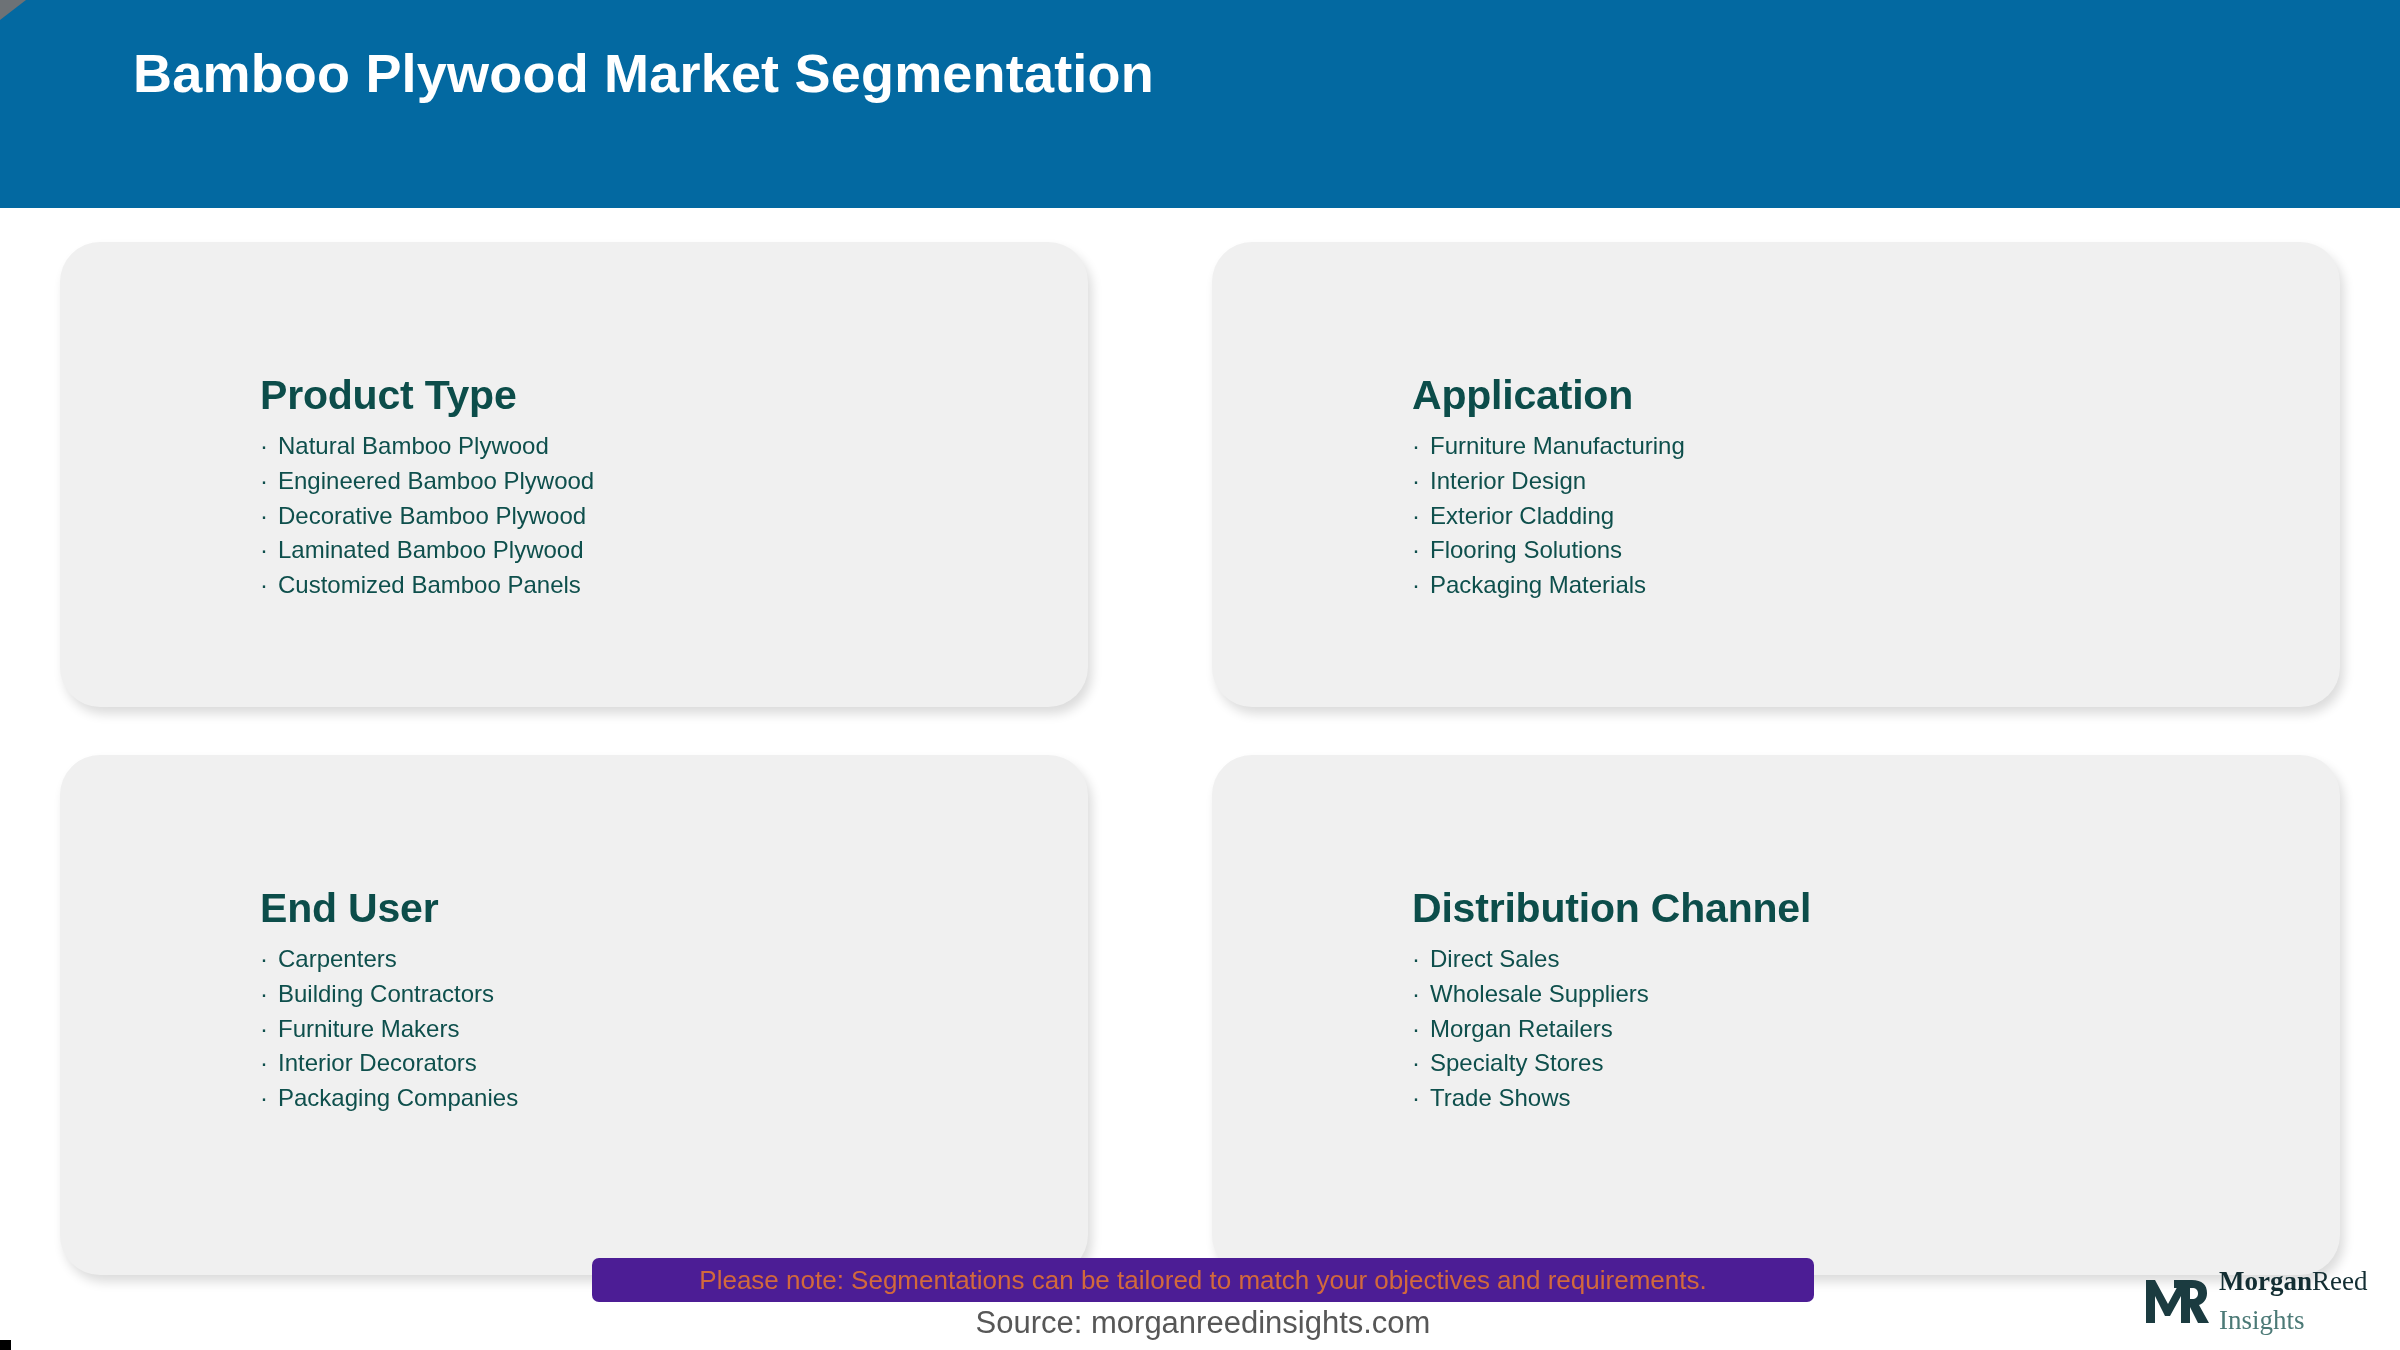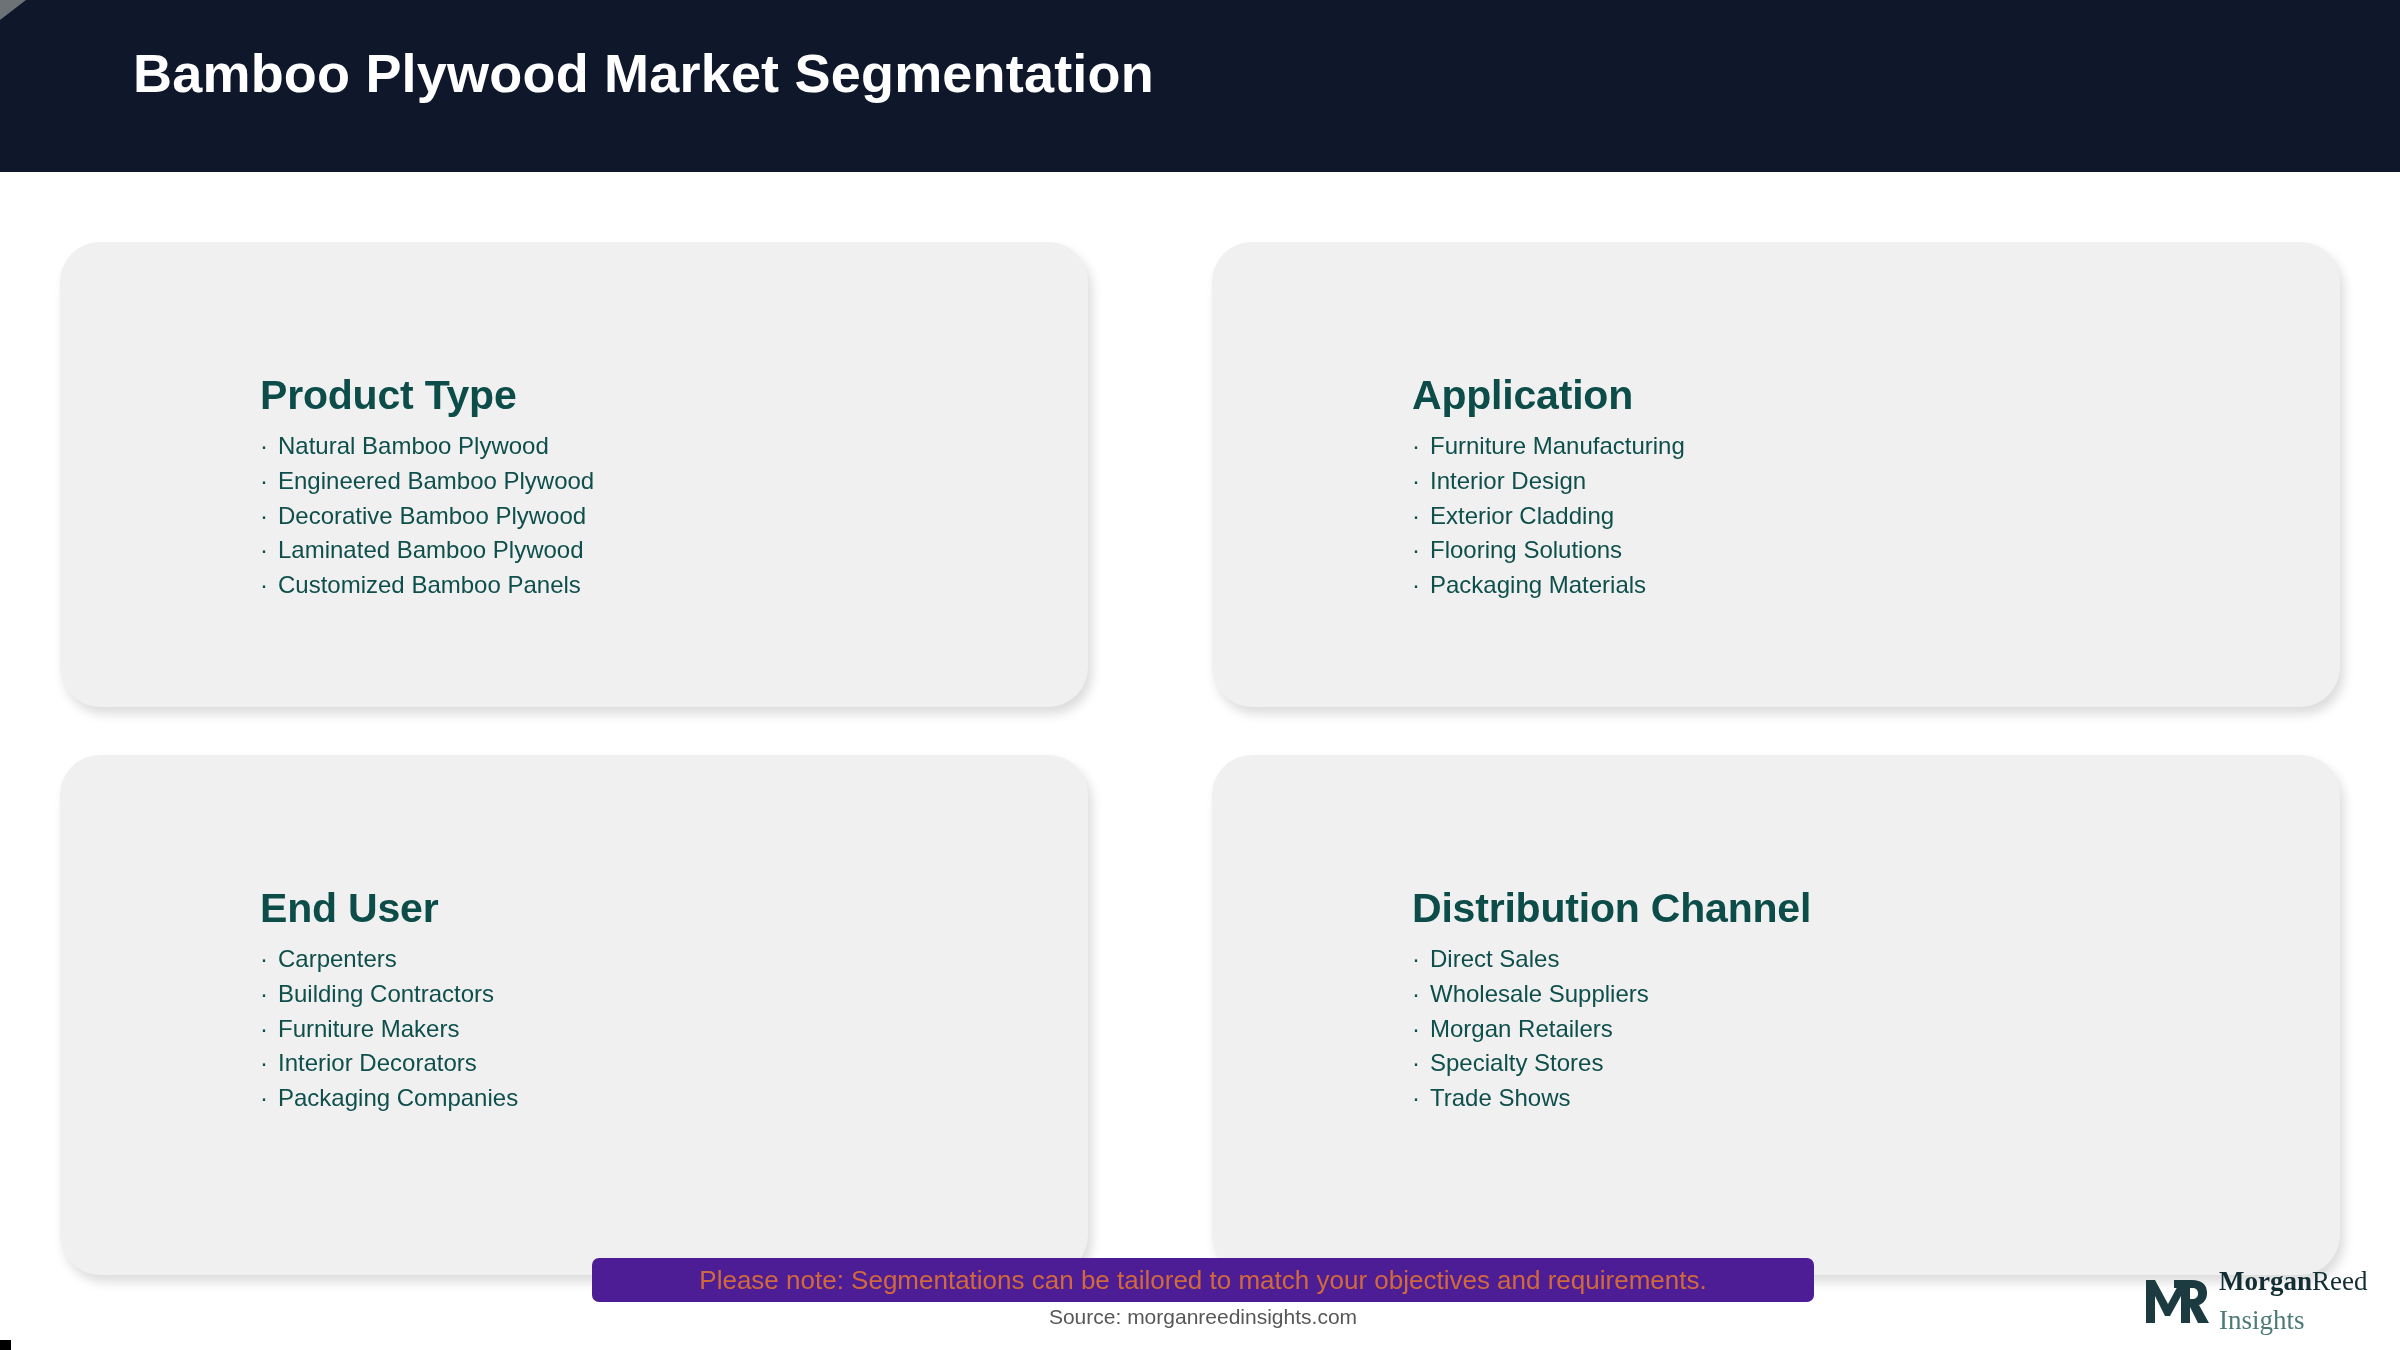"Bamboo Plywood Market Segmentation" .header-banner { background: #0f172a -> #0369a1; height: 172px -> 208px }
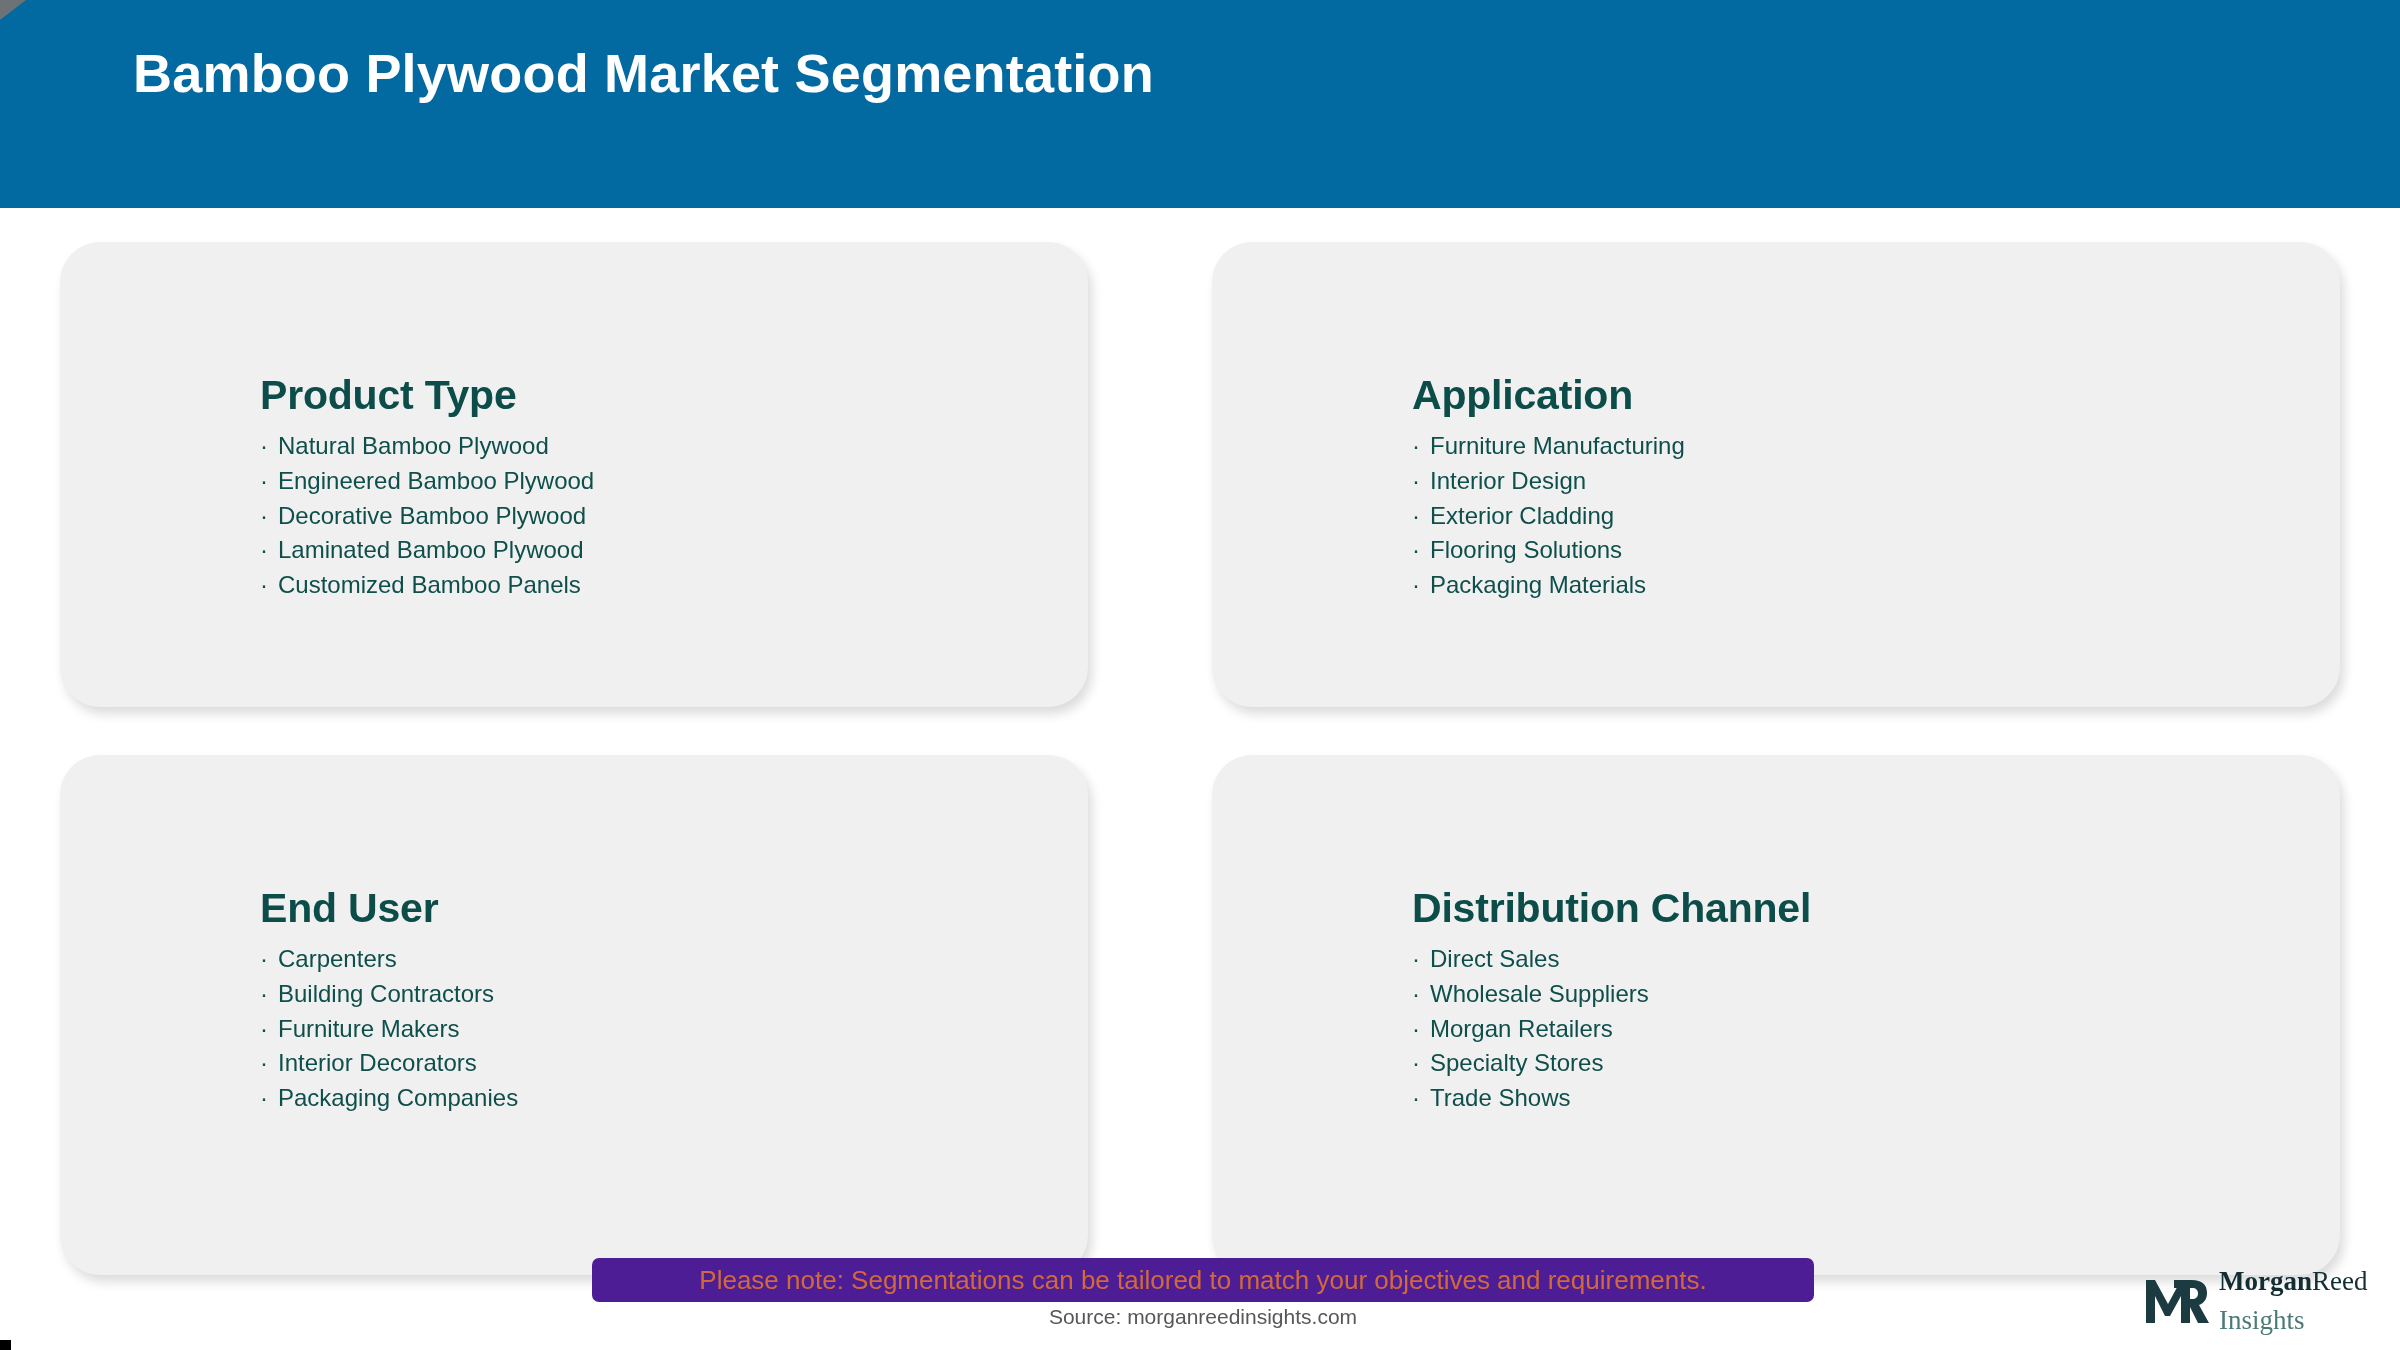"Source: morganreedinsights.com" .source-text { font-size: 21px -> 31px }
